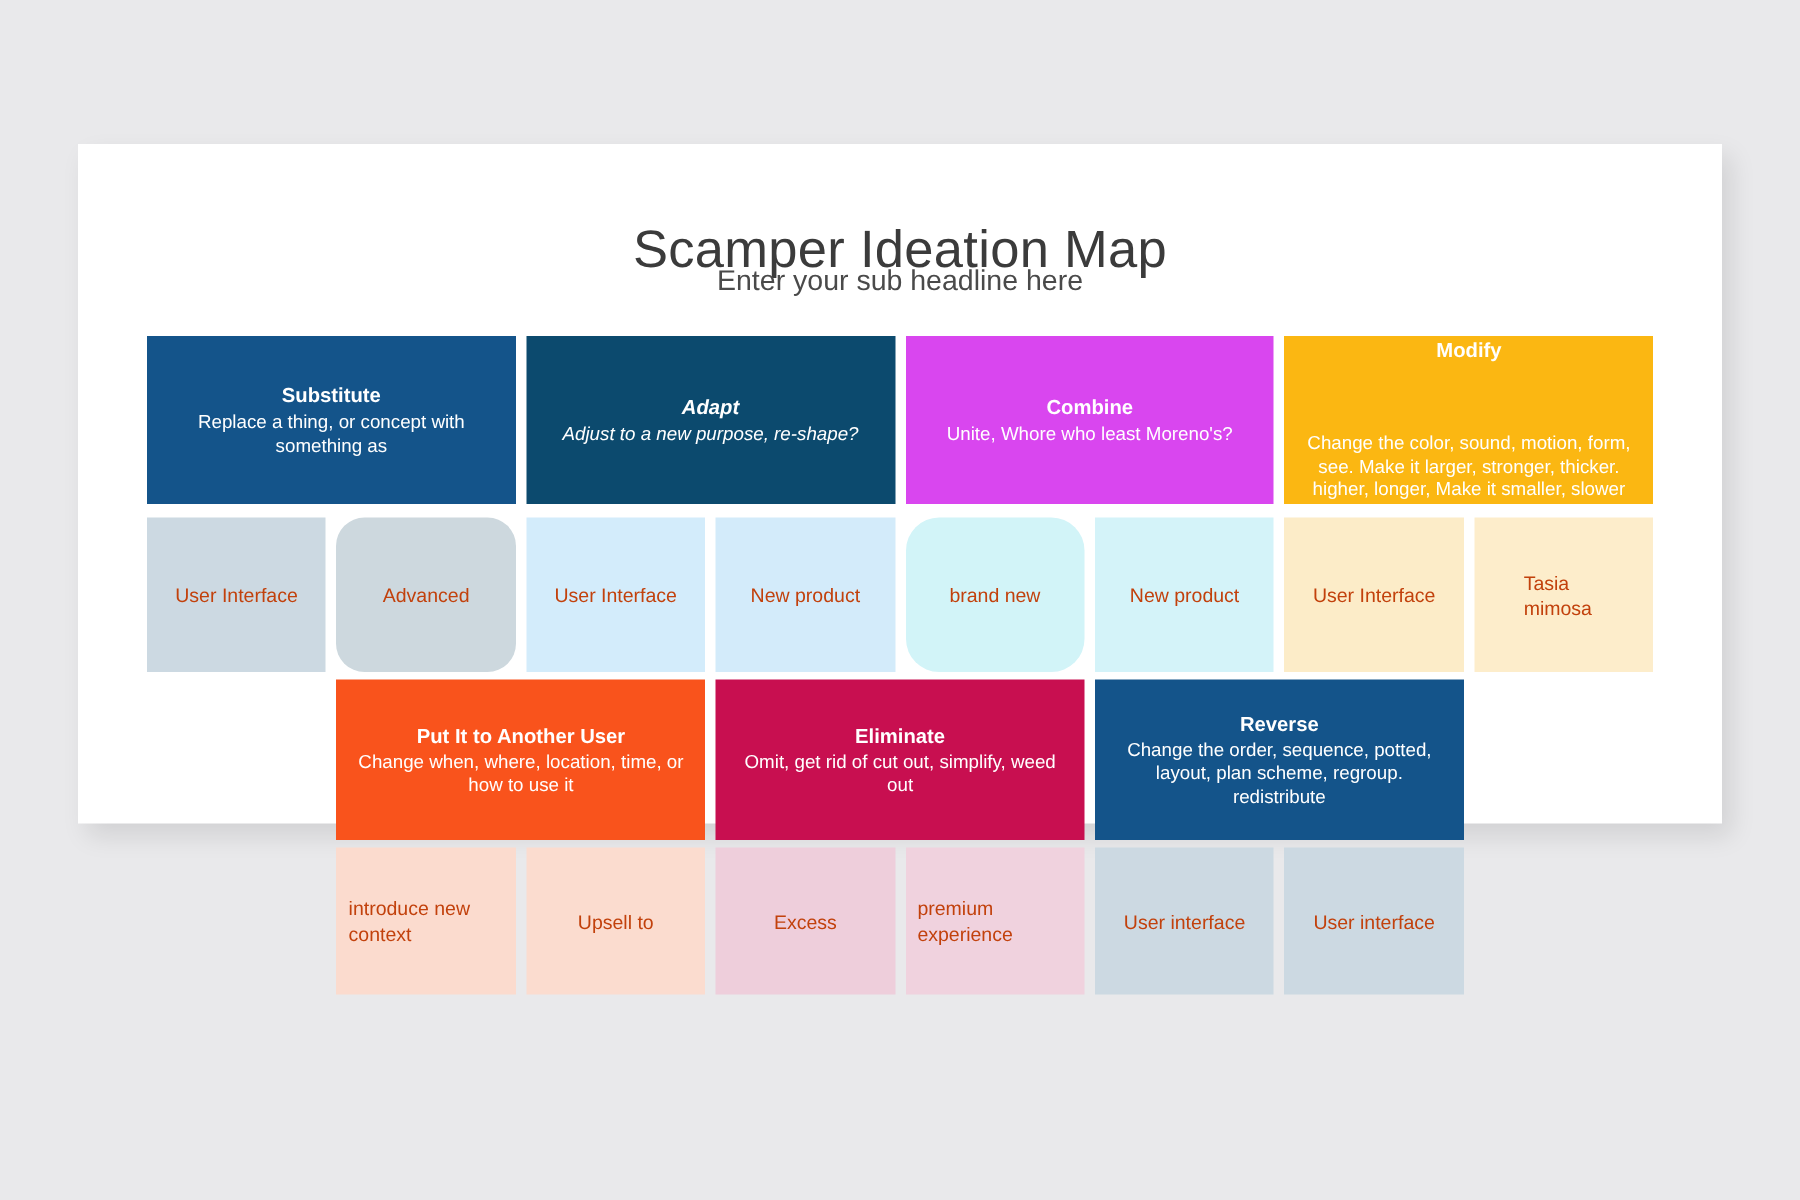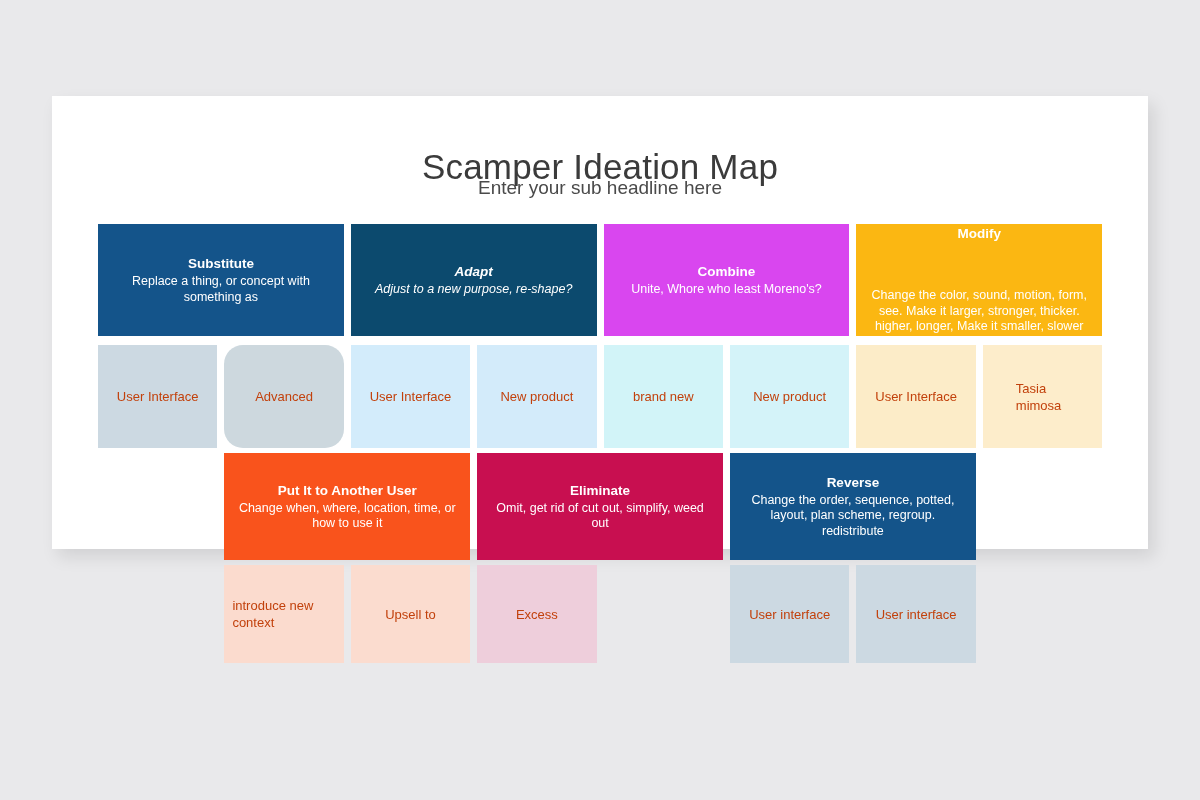"brand new" div.cell { border-radius: none -> 22px }
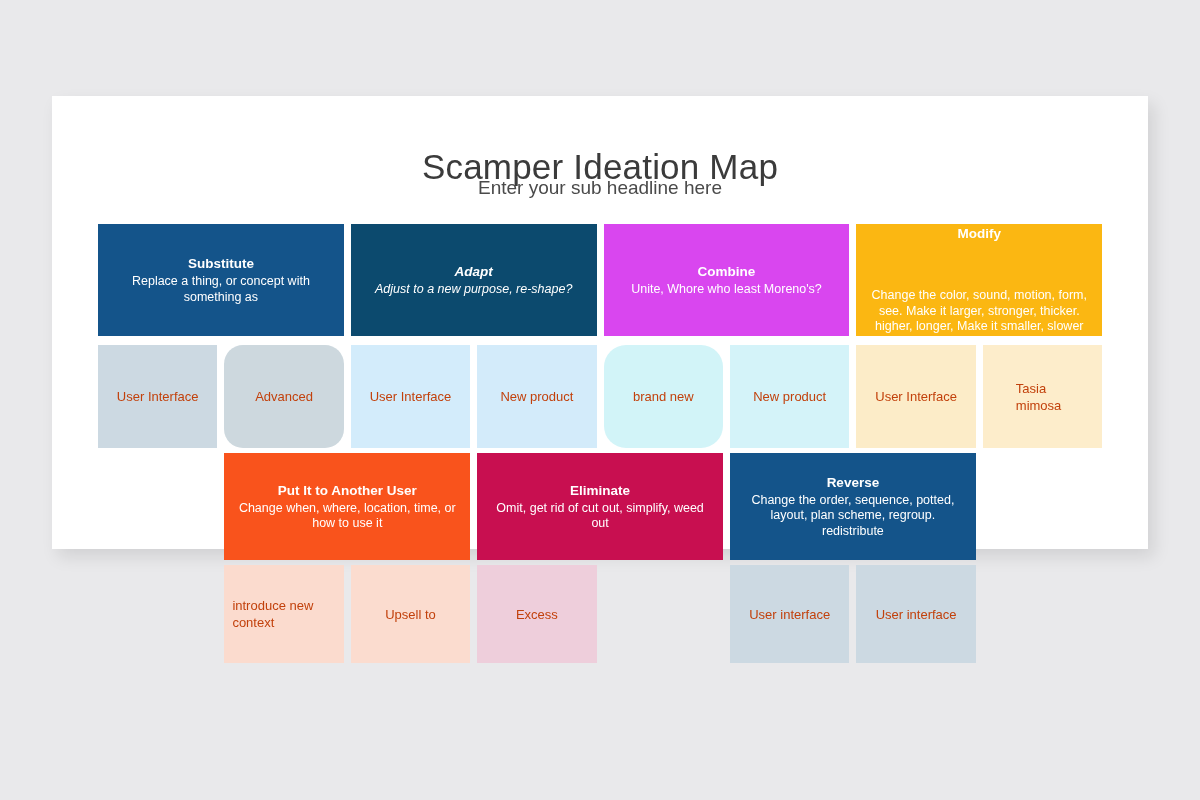"premium experience" div.cell { html: none -> <div> <span>premium experience</span> </div> }
